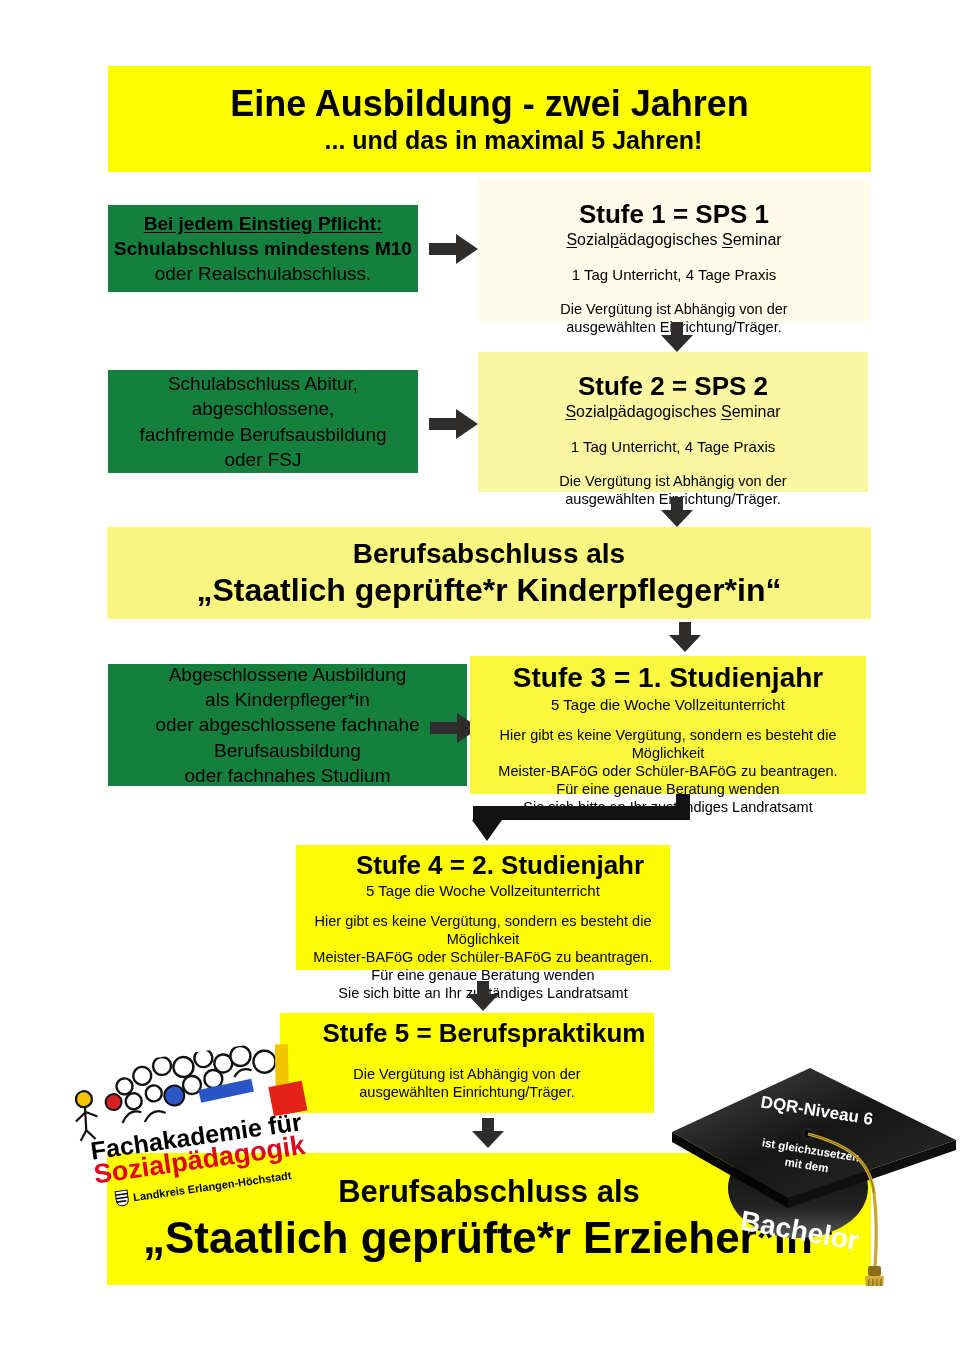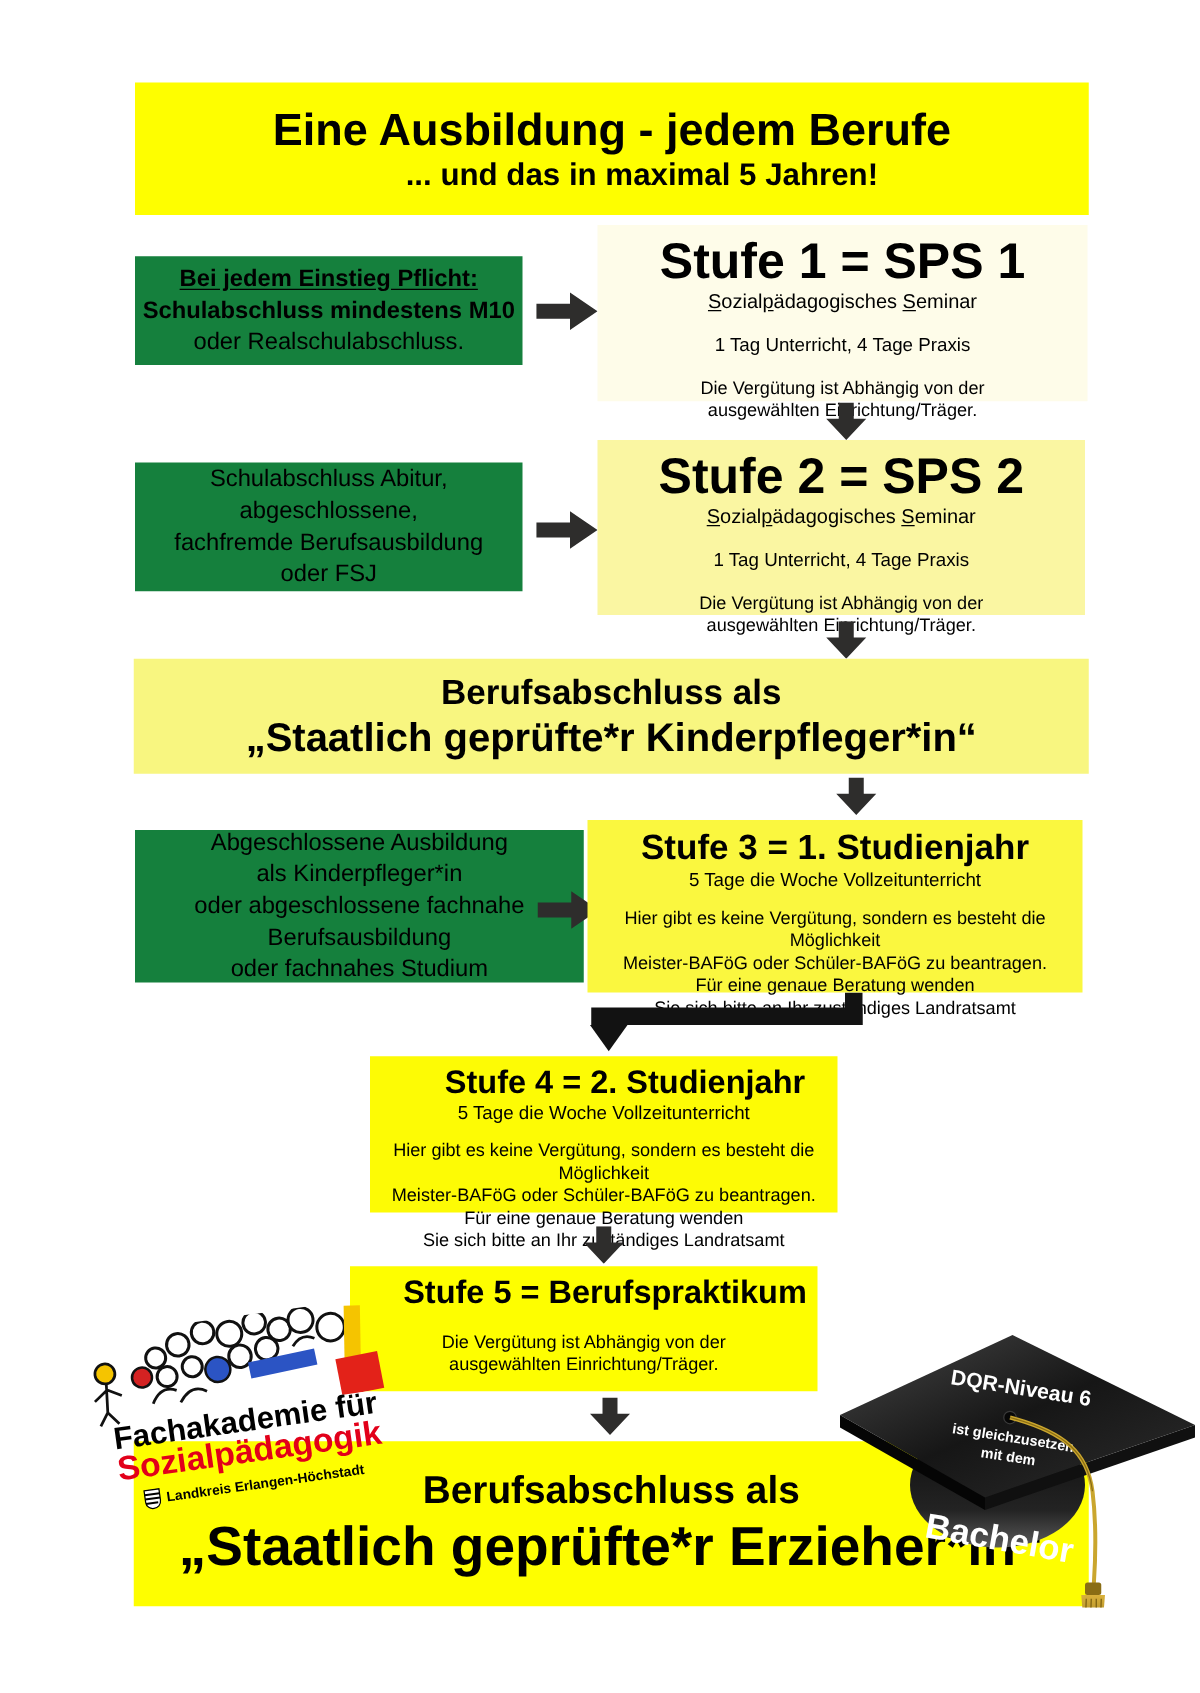"Eine Ausbildung - jedem Berufe" div.title-l1 { text: jedem Berufe -> zwei Jahren }
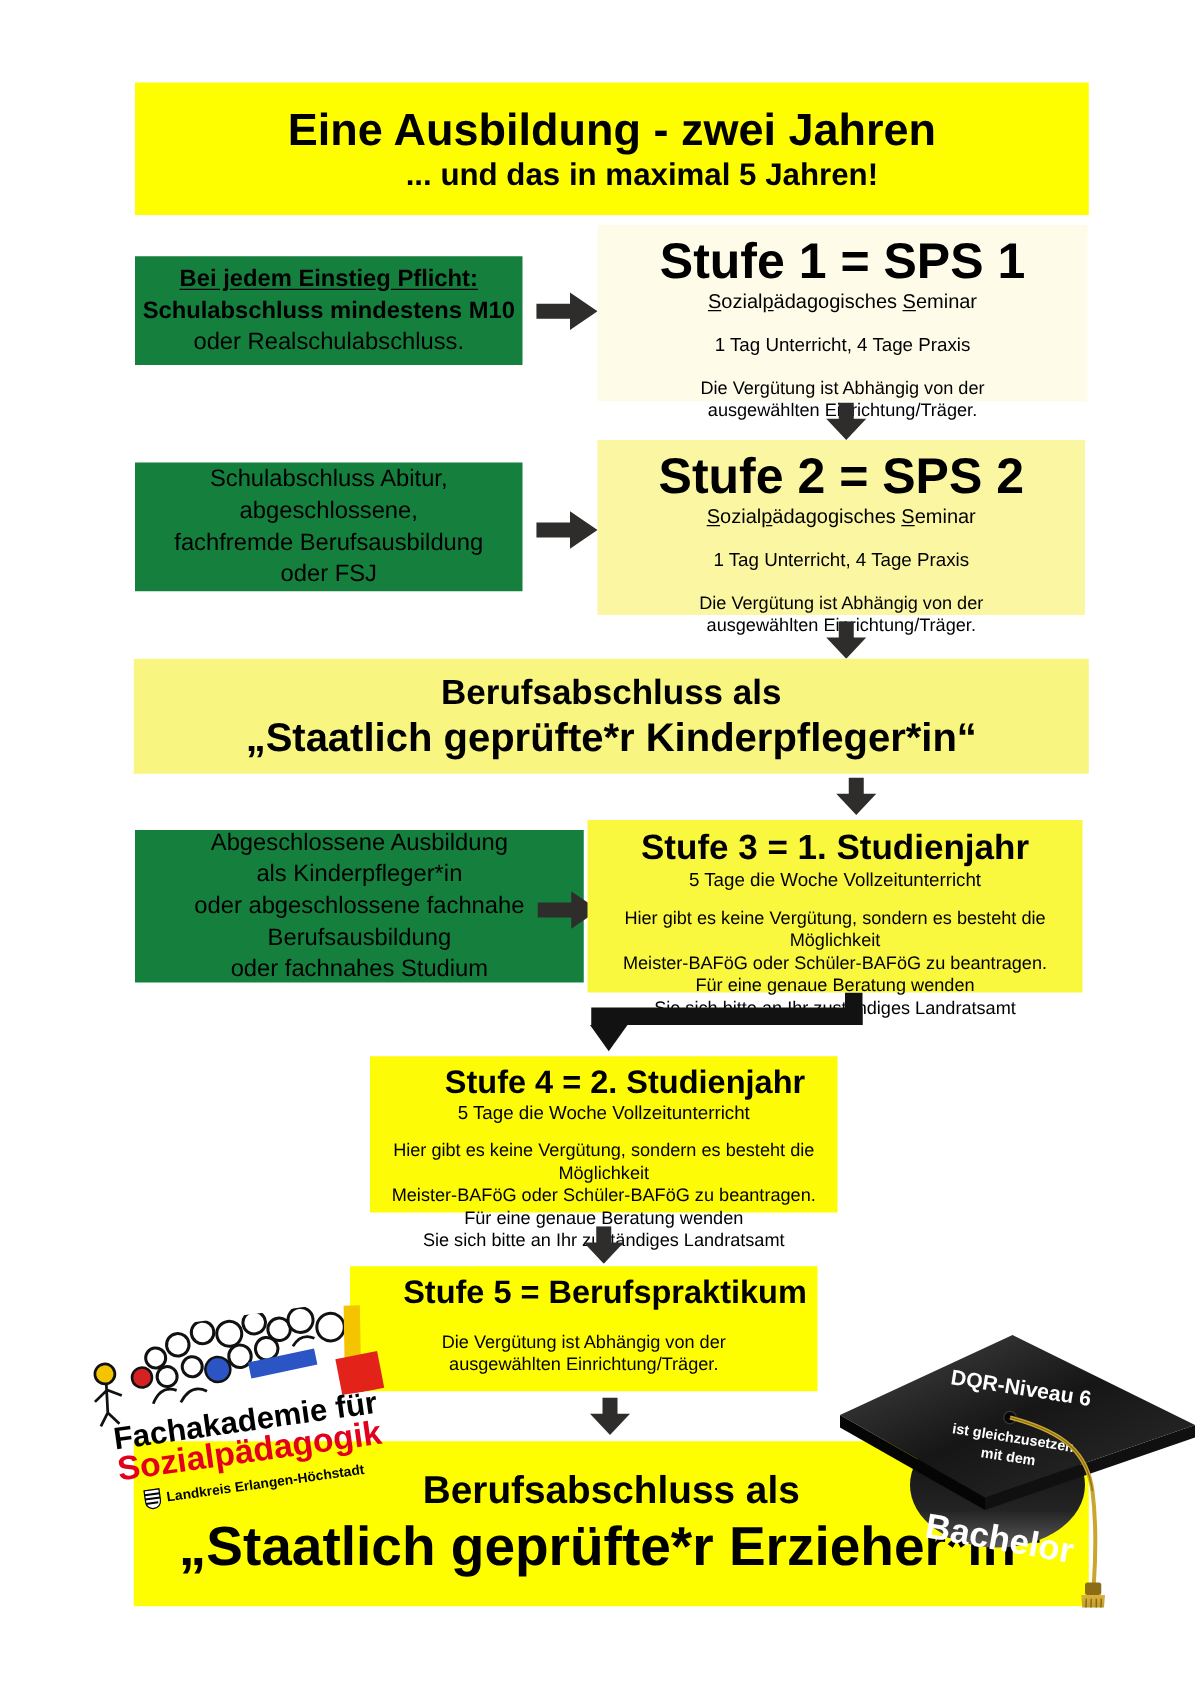"Stufe 1 = SPS 1" .s1 .st-title, .s2 .st-title { font-size: 40px -> 26px; margin-top: 7px -> 20px }
